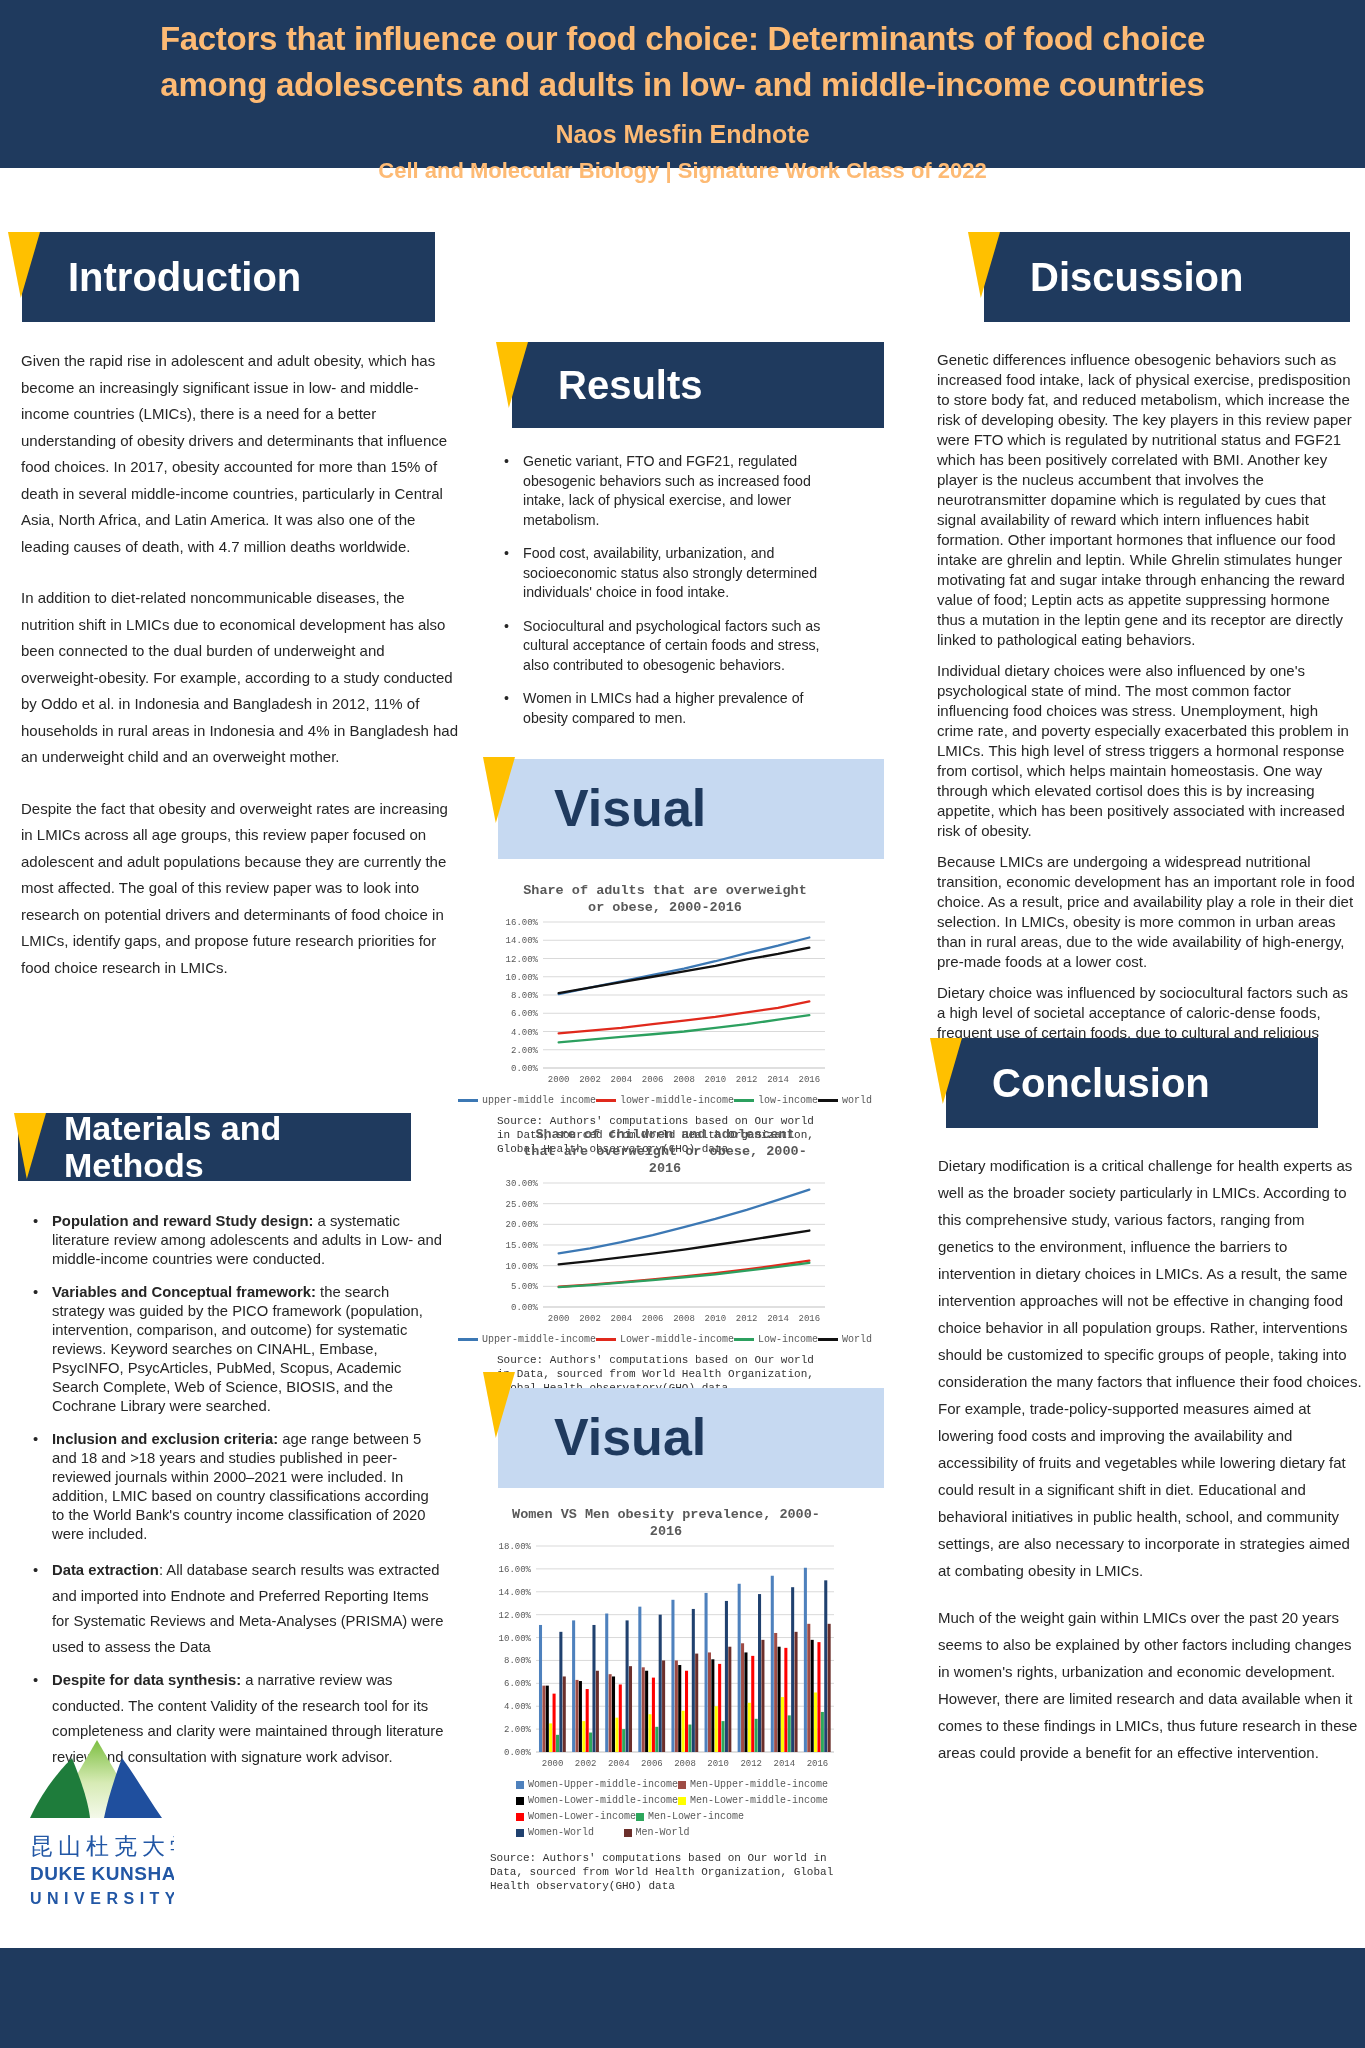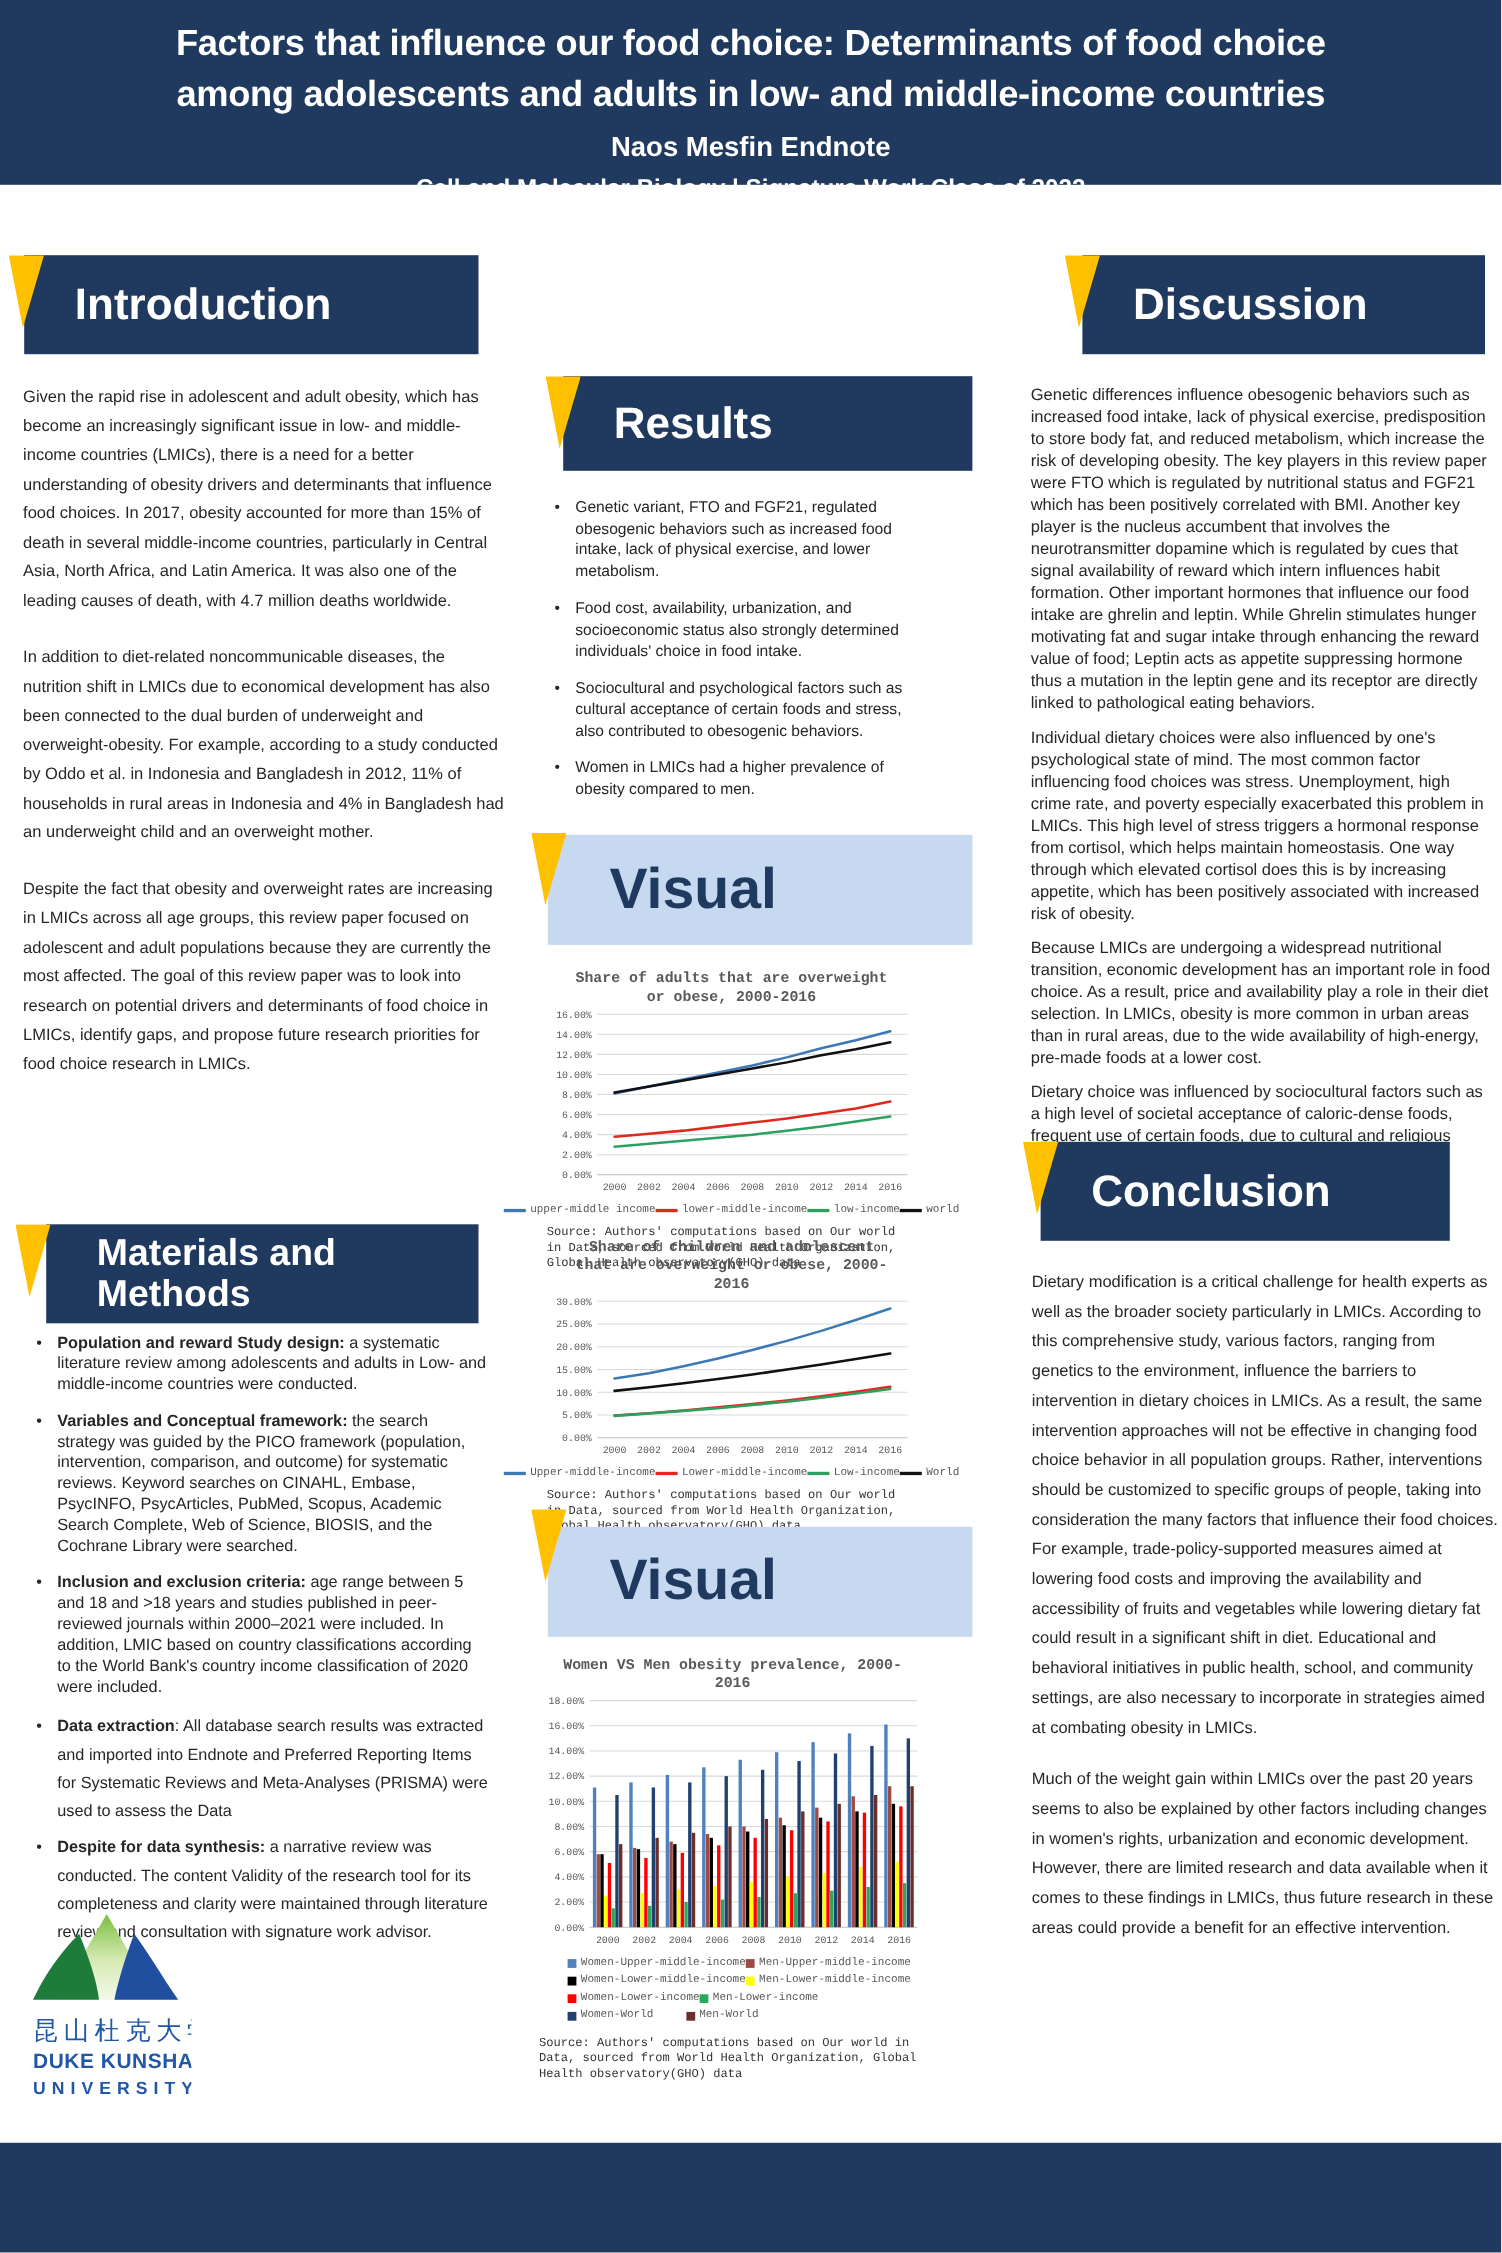"Factors that influence our food" .masthead { color: #ffffff -> #fdba74 }
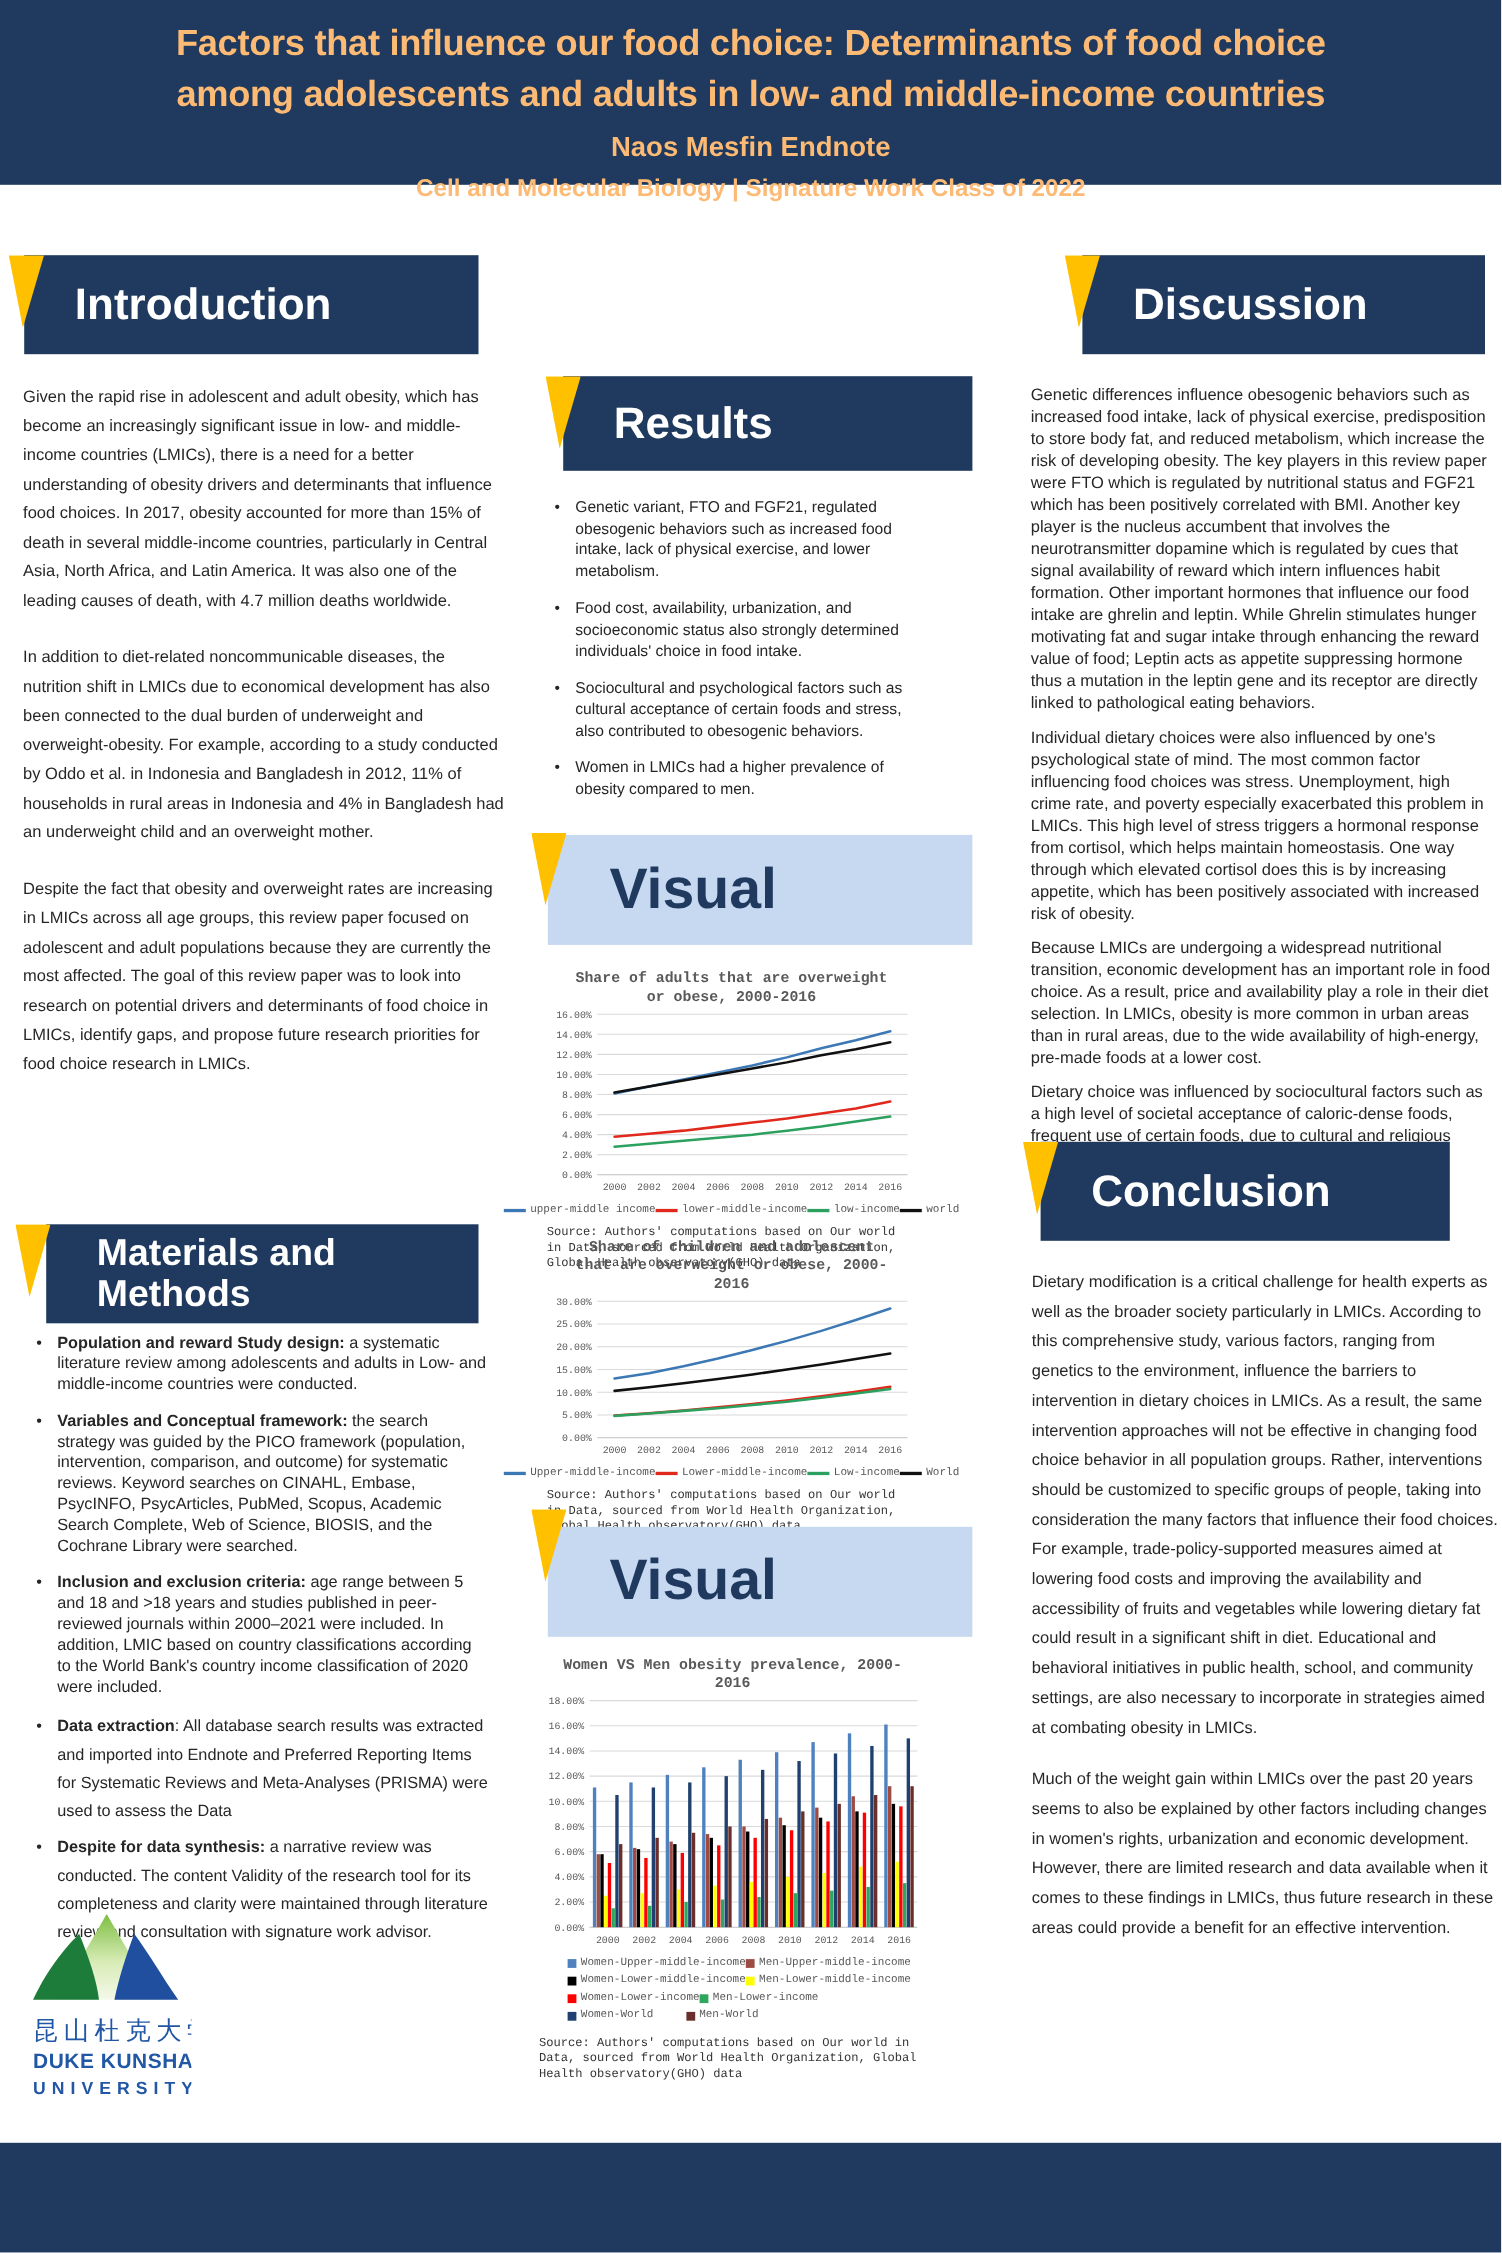"Materials and" div.sec-box { height: 90px -> 68px; left: 42px -> 18px }
